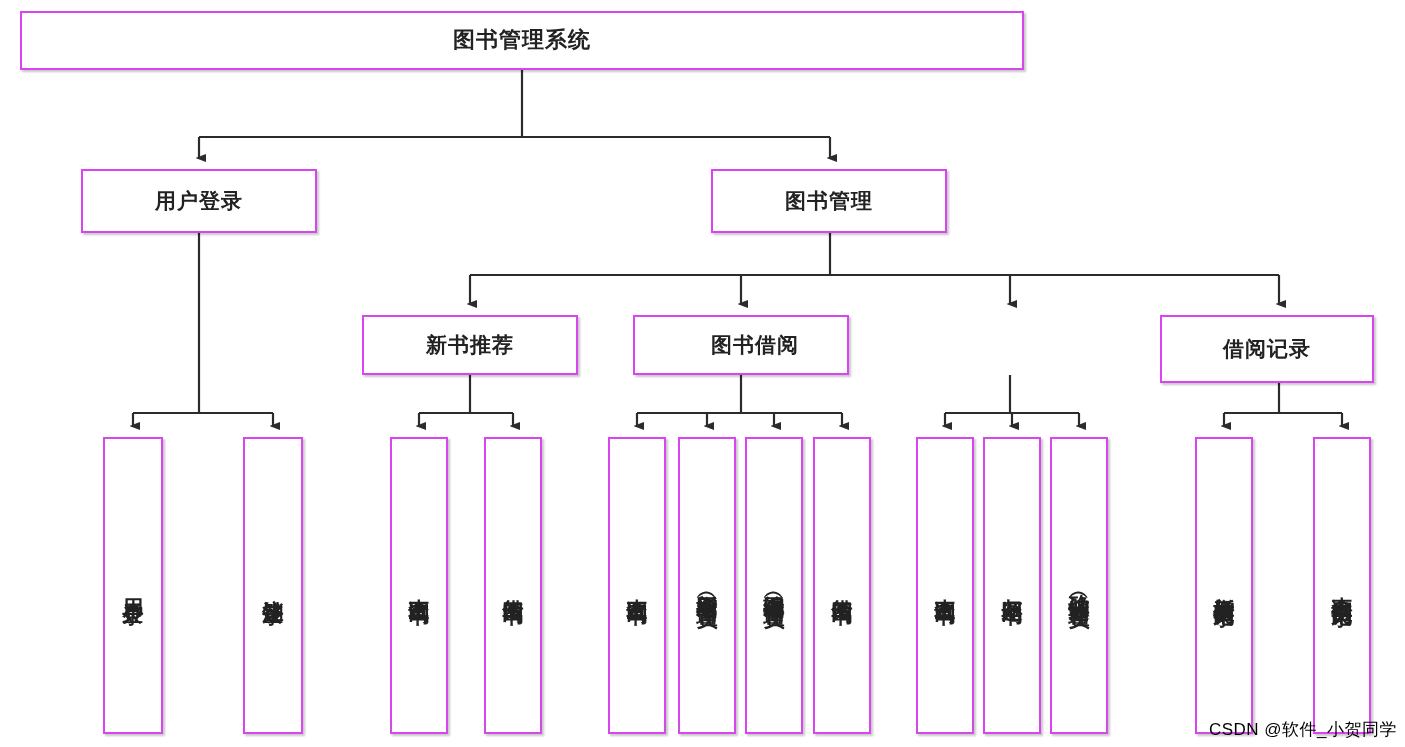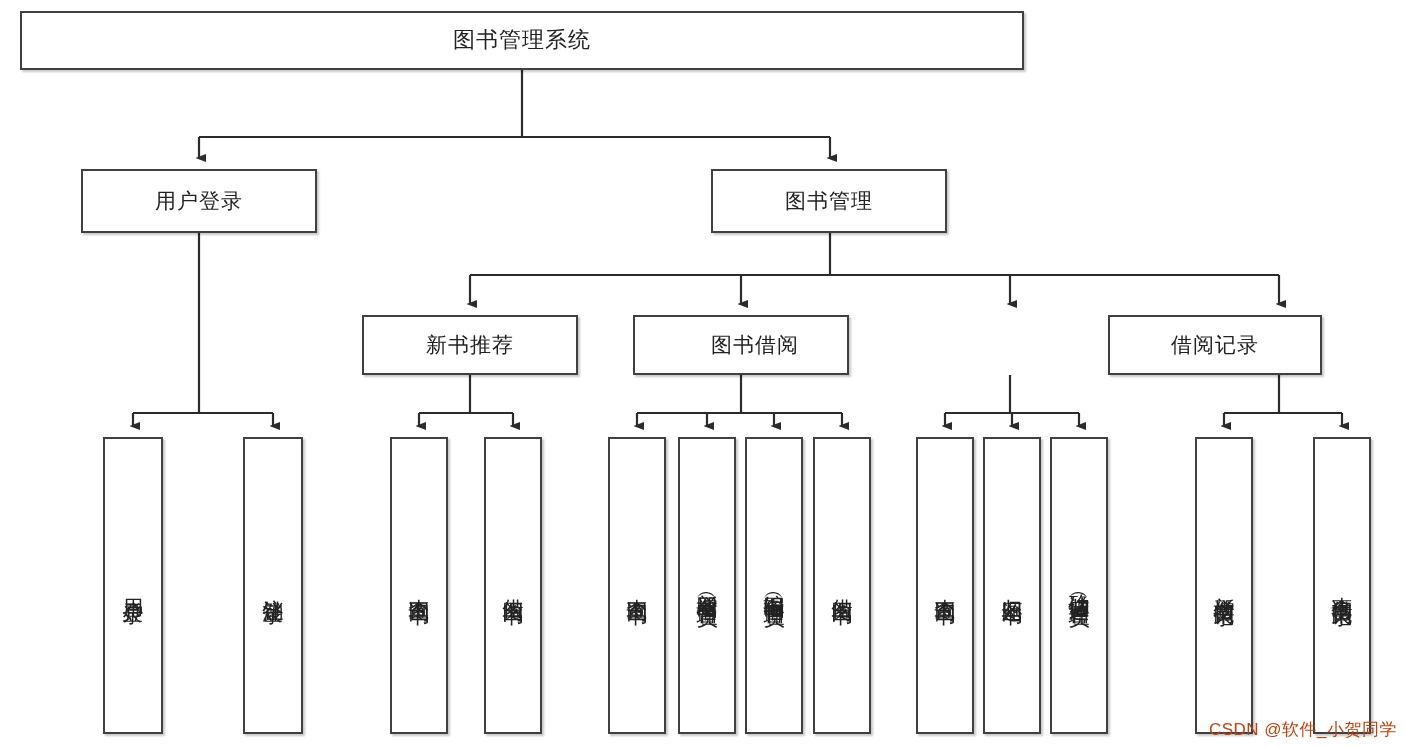"图书管理系统" .node { border: 2px solid #404040 -> 2px solid #d946ef; font-weight: none -> bold }
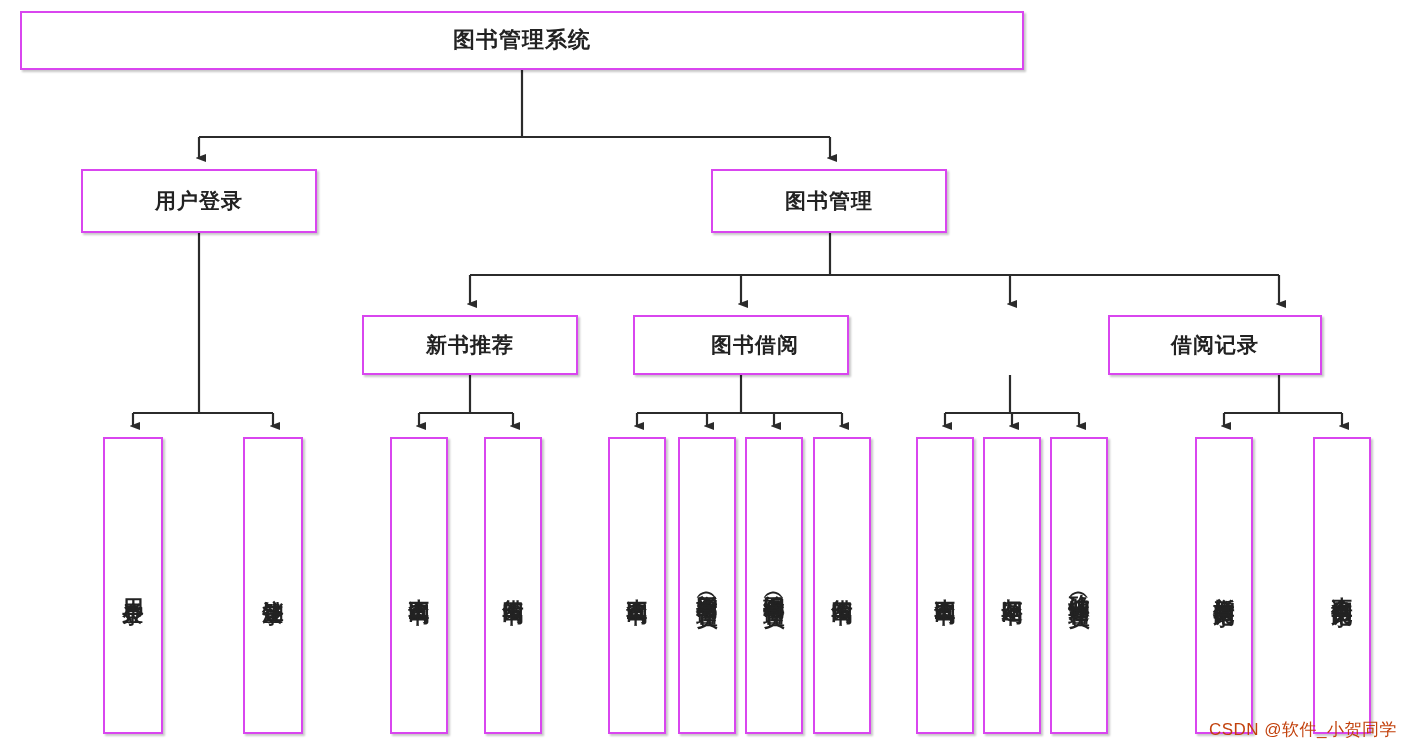"借阅记录" div.node { height: 60px -> 68px; left: 1108px -> 1160px }
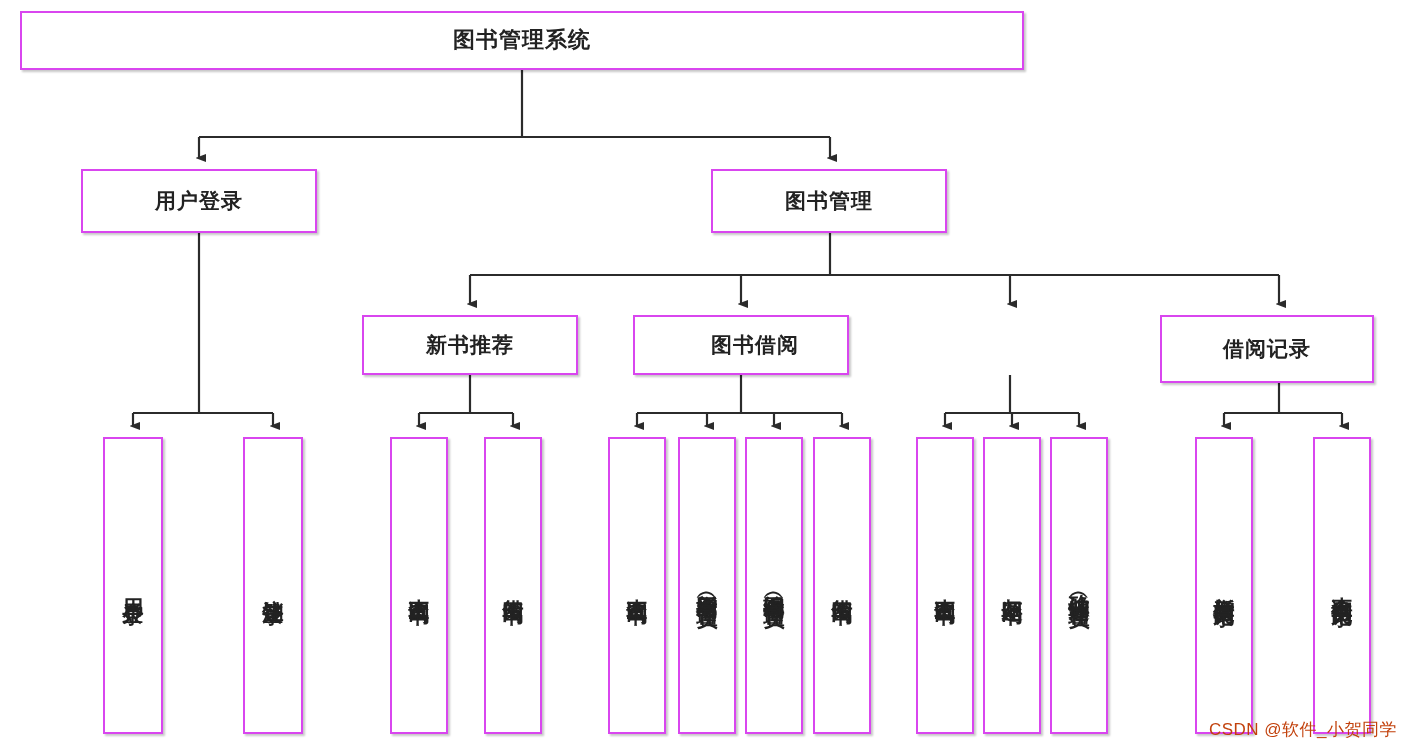"CSDN @软件_小贺同学" .watermark { color: #c2410c -> #000000 }
